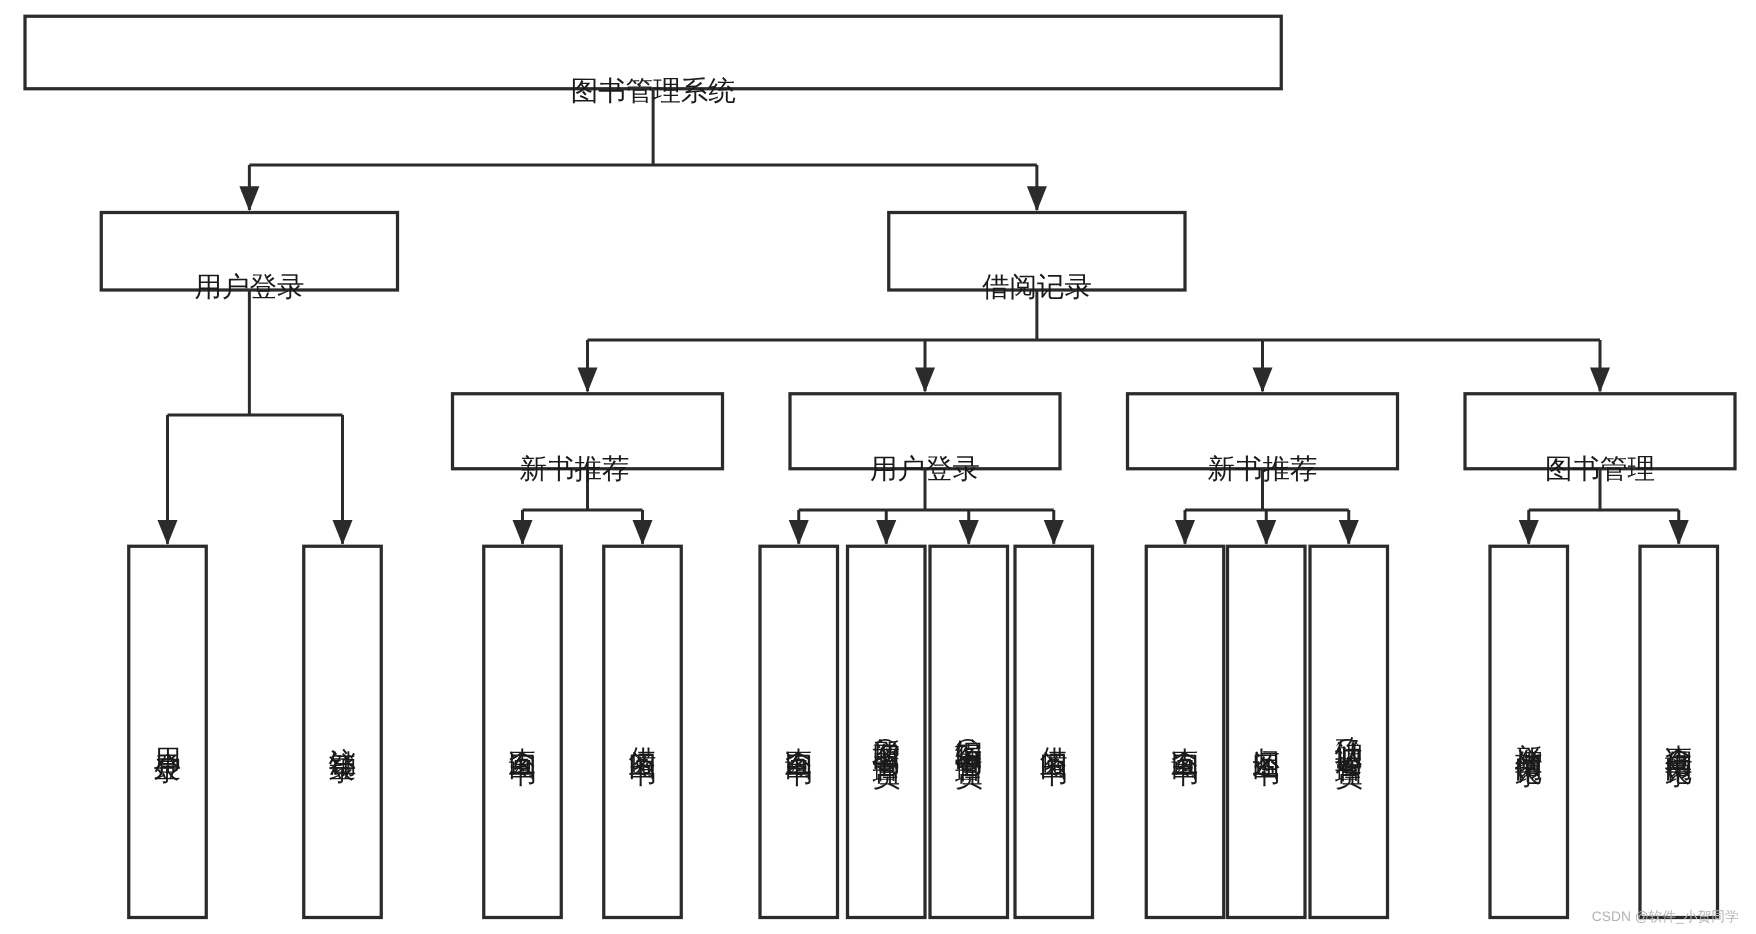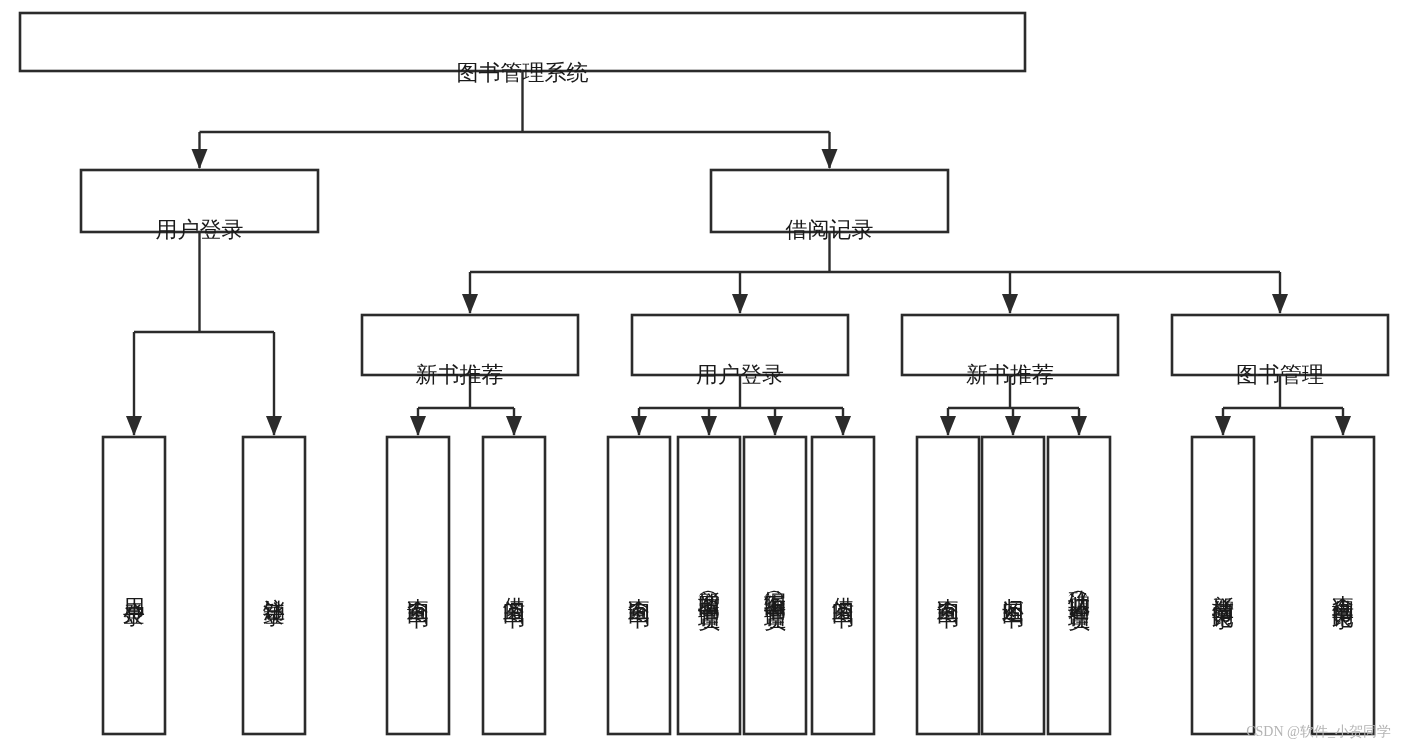"CSDN @软件_小贺同学" .watermark { font-family: Liberation Serif, serif -> Liberation Sans, sans-serif; font-size: 14px -> 11px }
